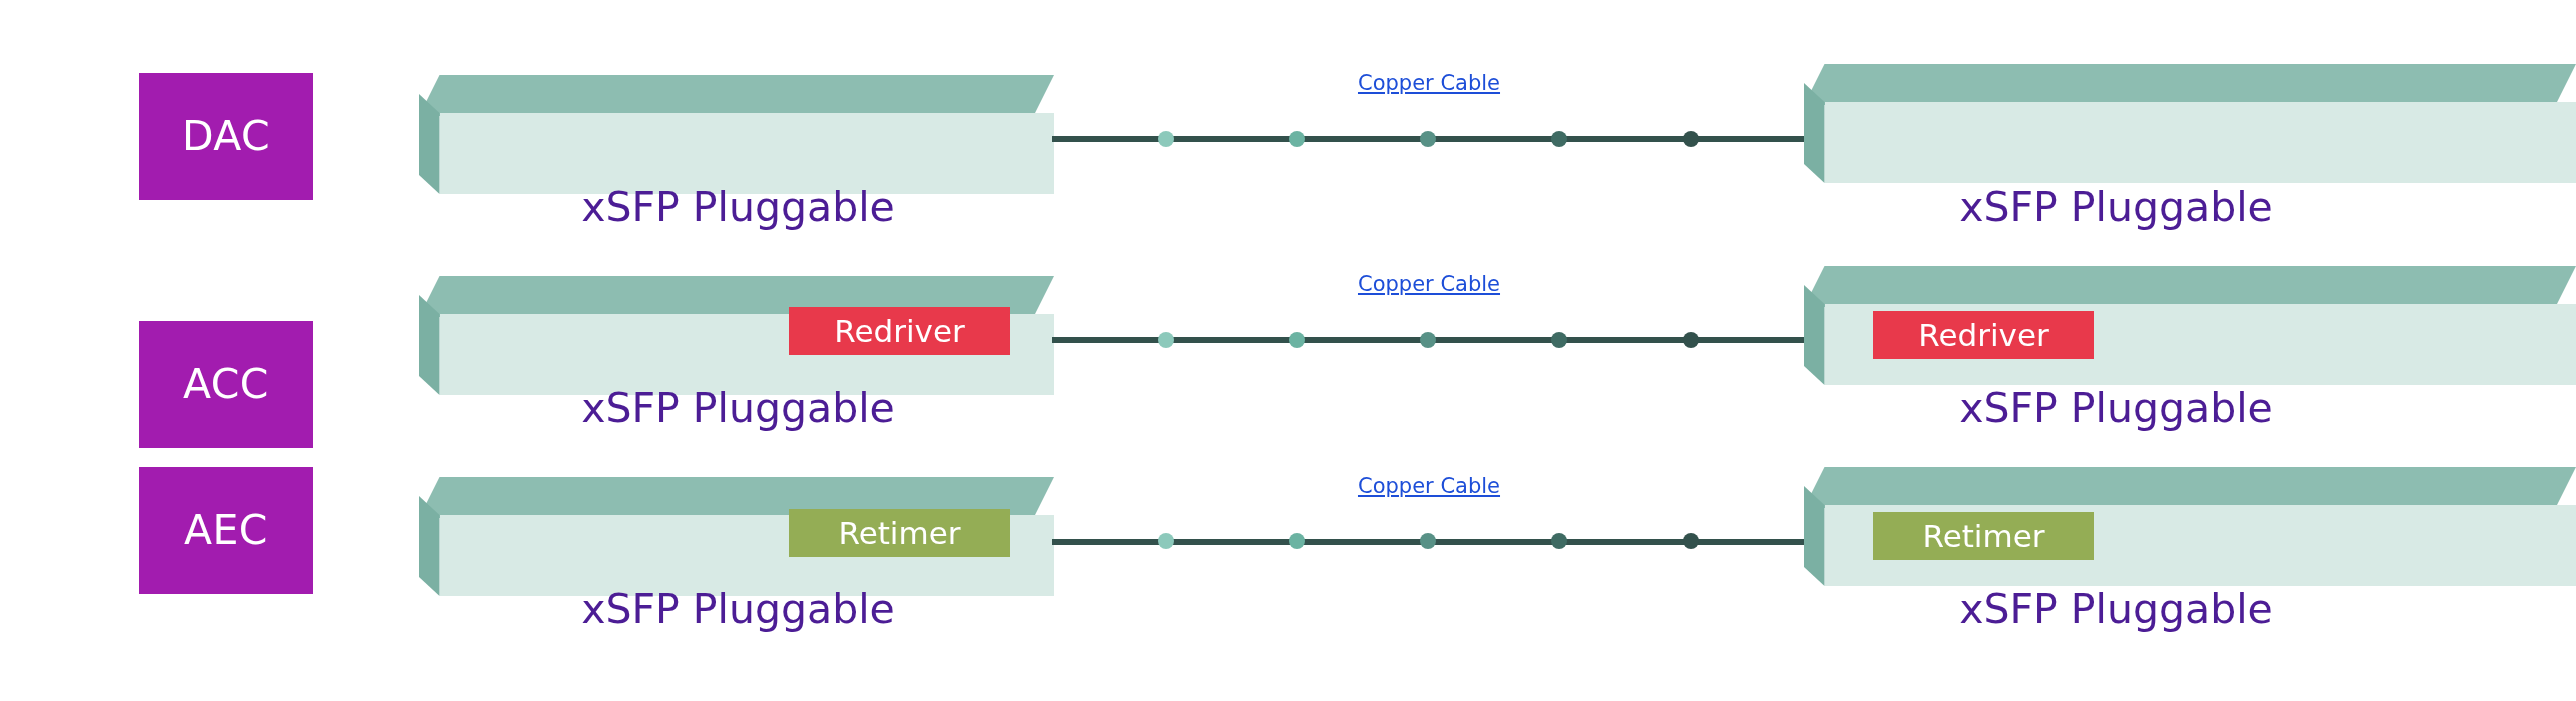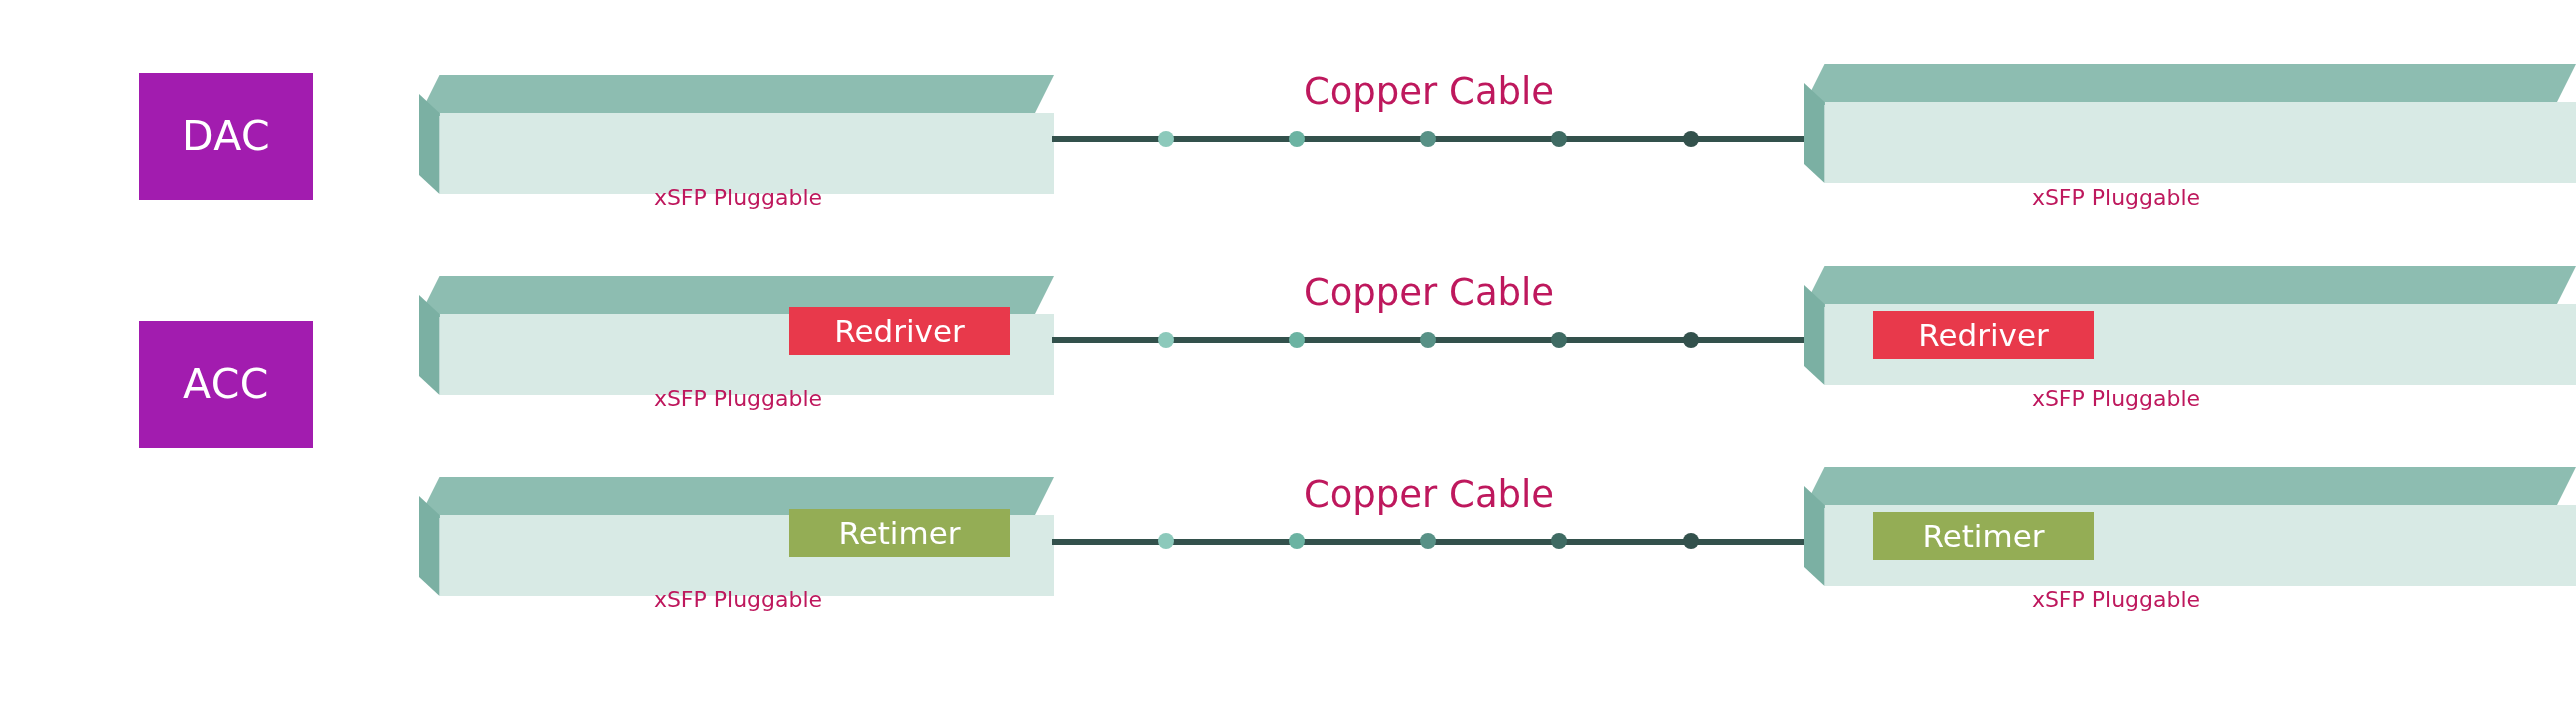"Copper Cable" .cable-label { color: #be185d -> #1d4ed8; font-size: 37px -> 21px; text-decoration: none -> underline }
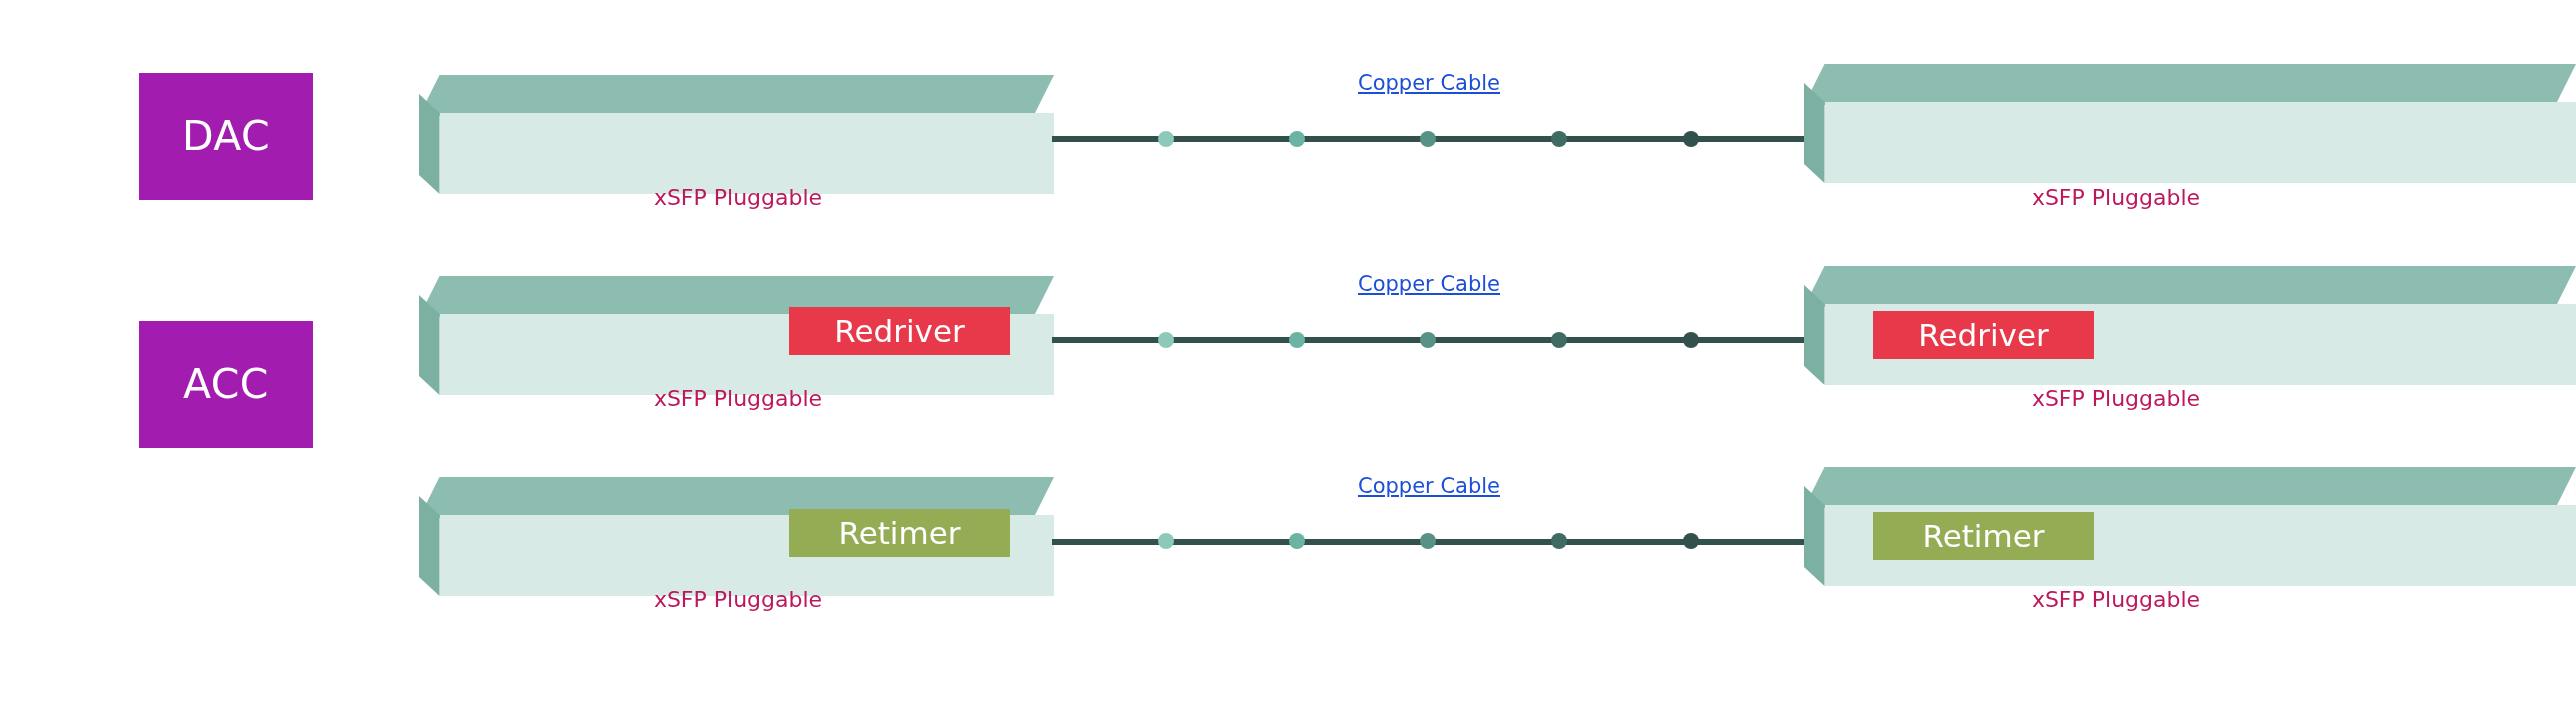"xSFP Pluggable" .caption { color: #be185d -> #4c1d95; font-size: 22px -> 41px }
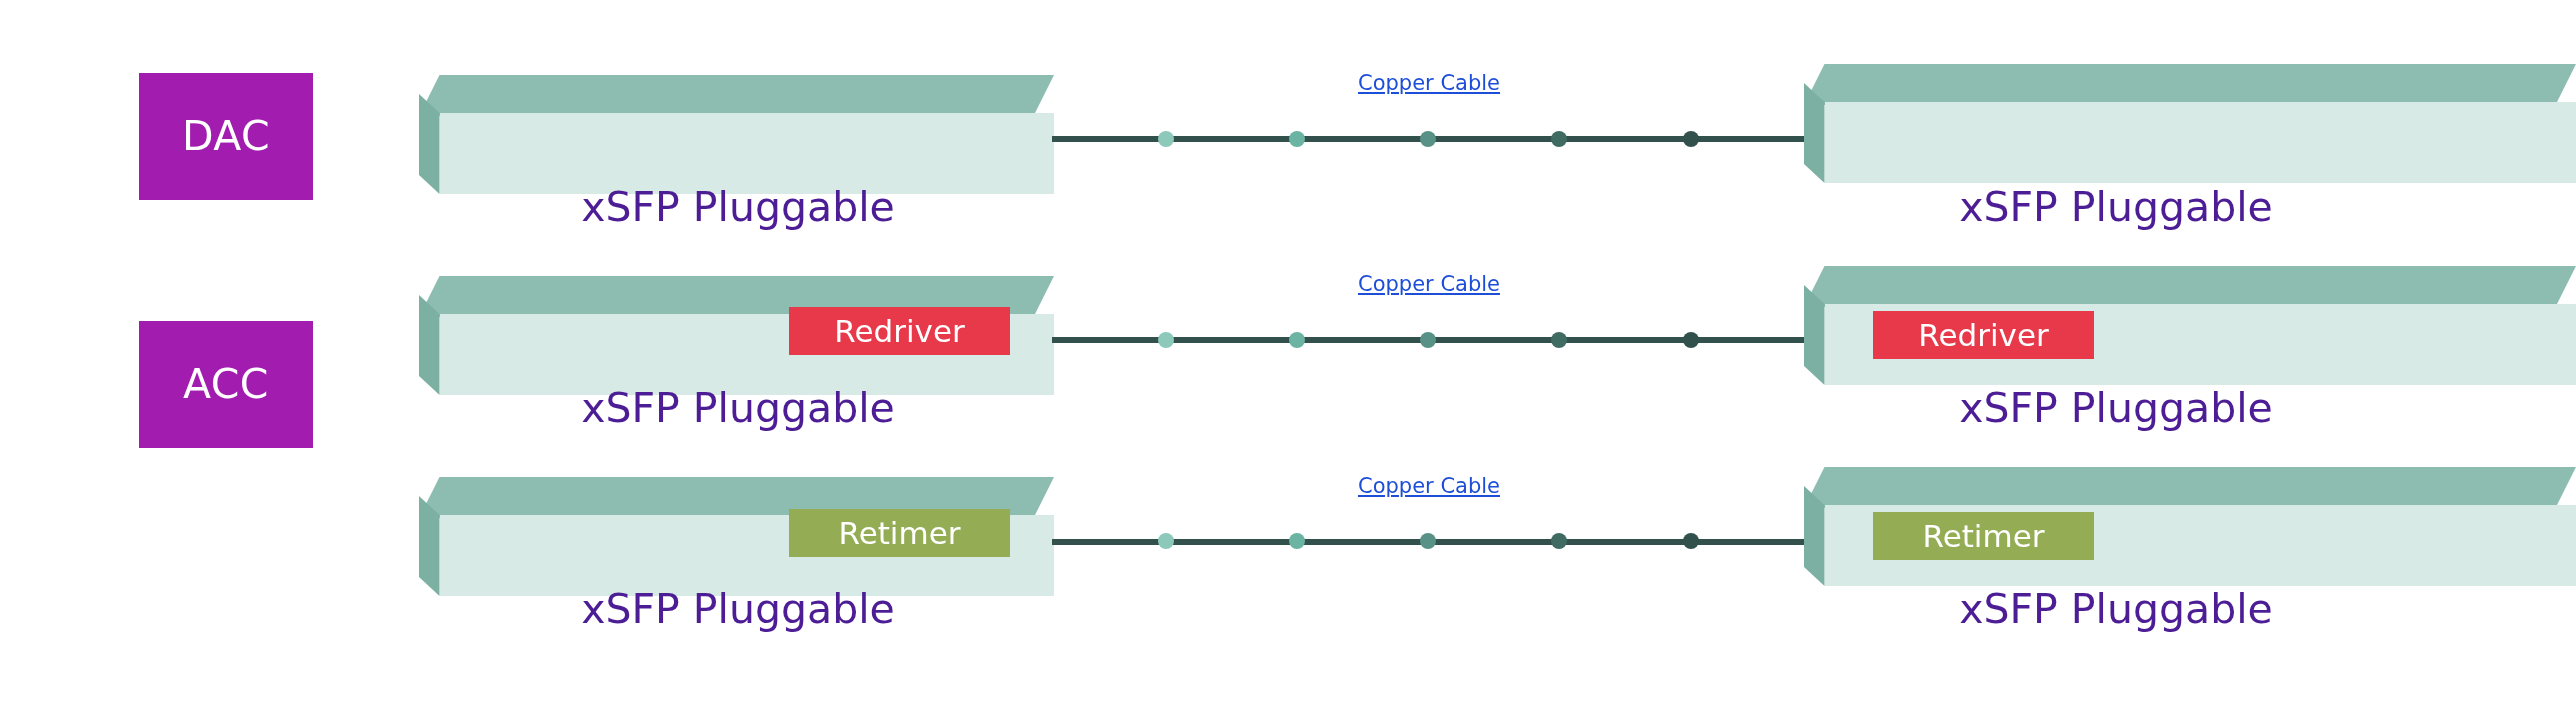"AEC" div.cat-badge { html: none -> <div>AEC</div> }
